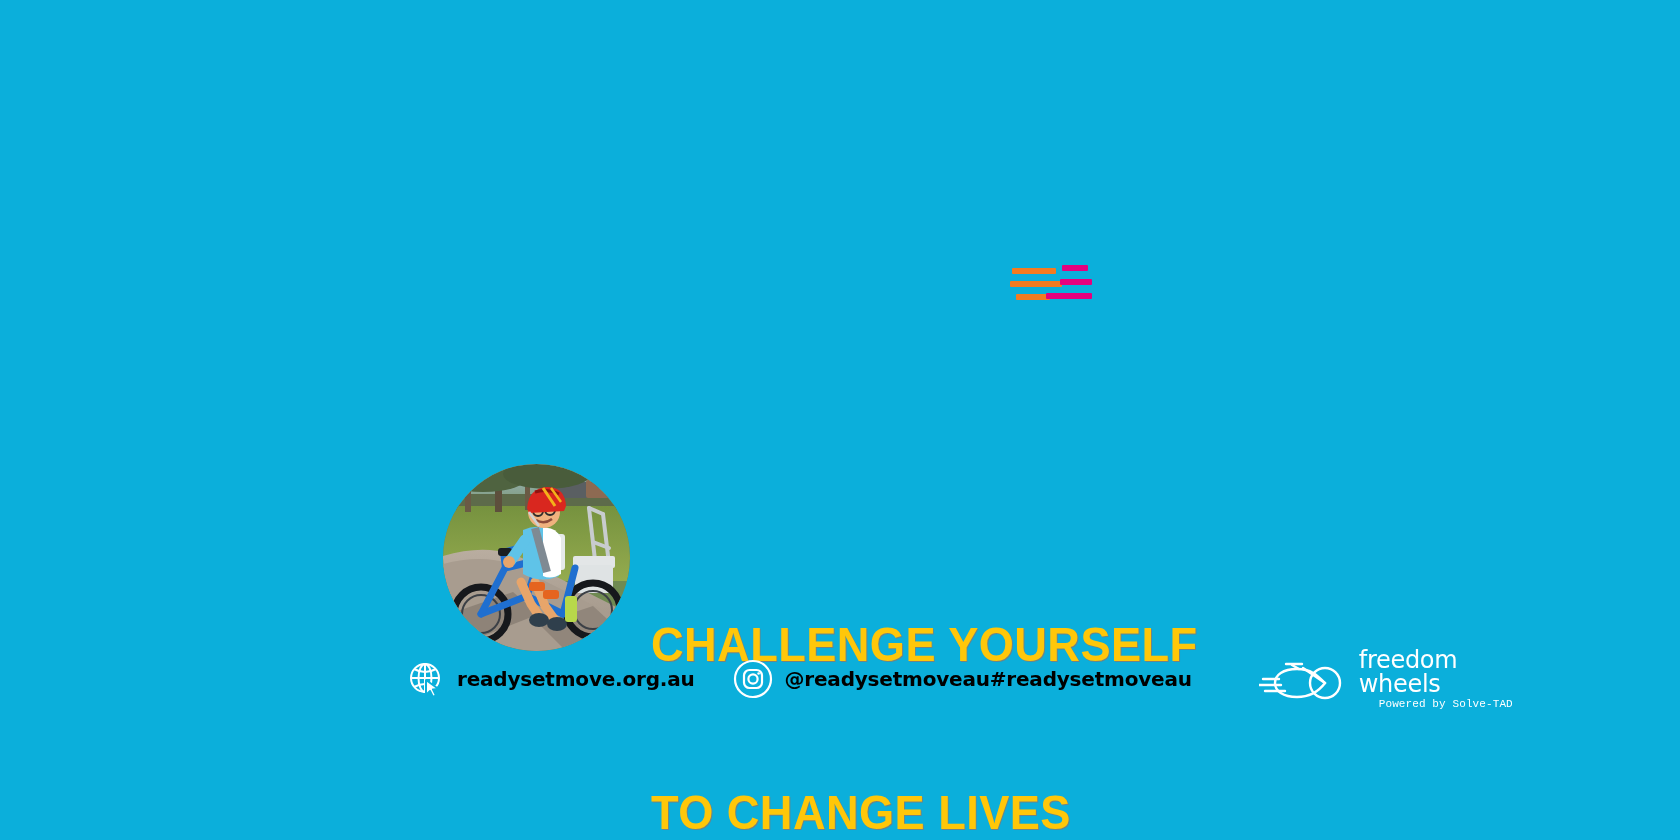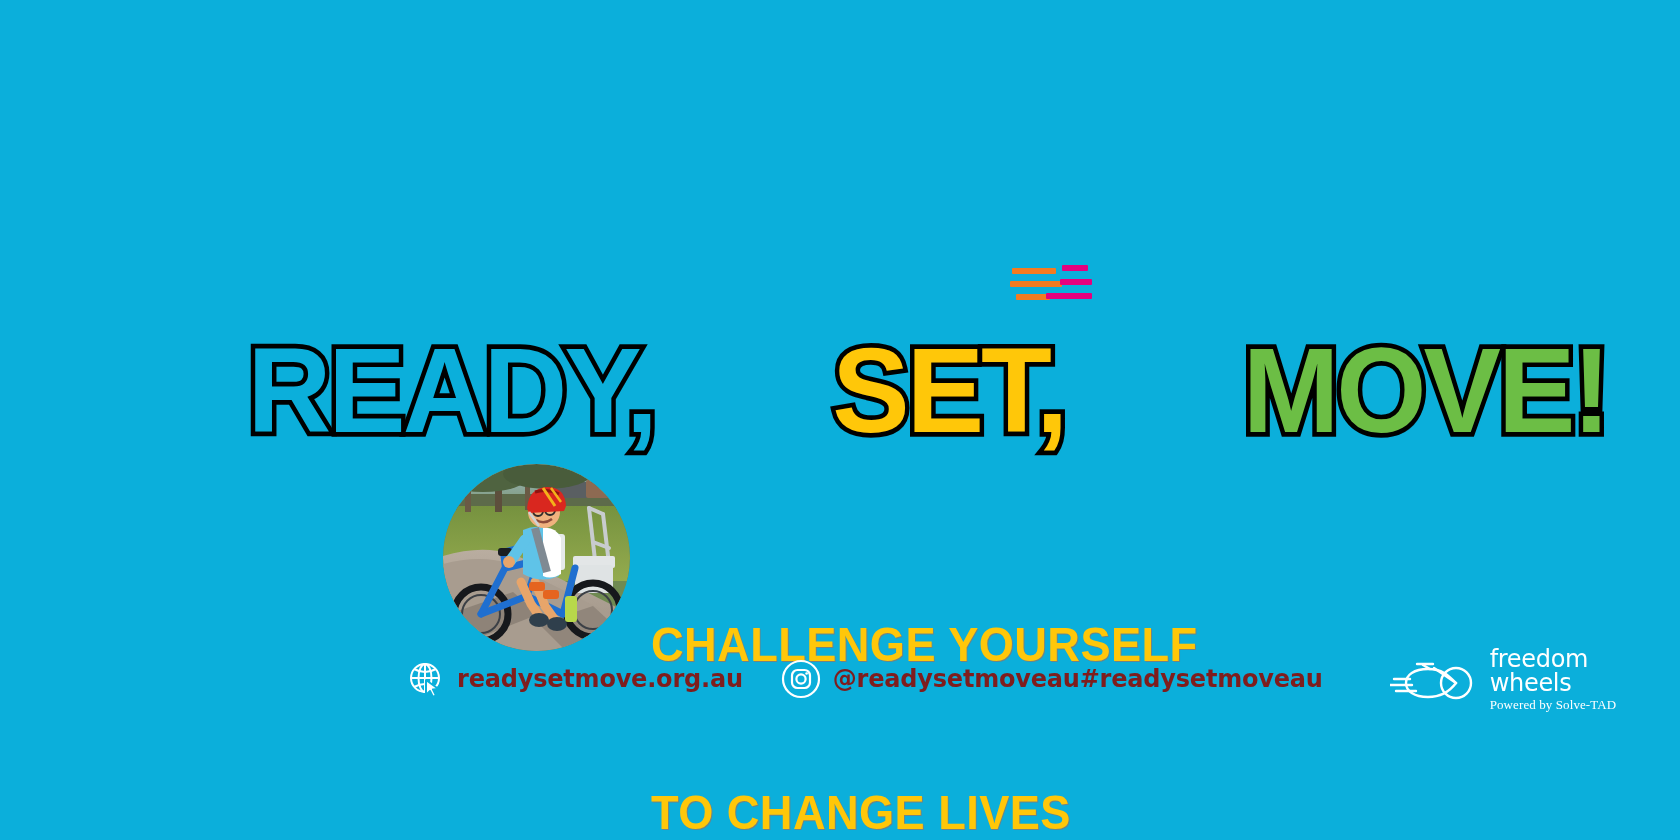"READY," div { html: <div> <div> <span>READY,</span> </div> <div> <span>SET,</span> </div> <div> <span>MOVE!</span> </div> </div> -> none }
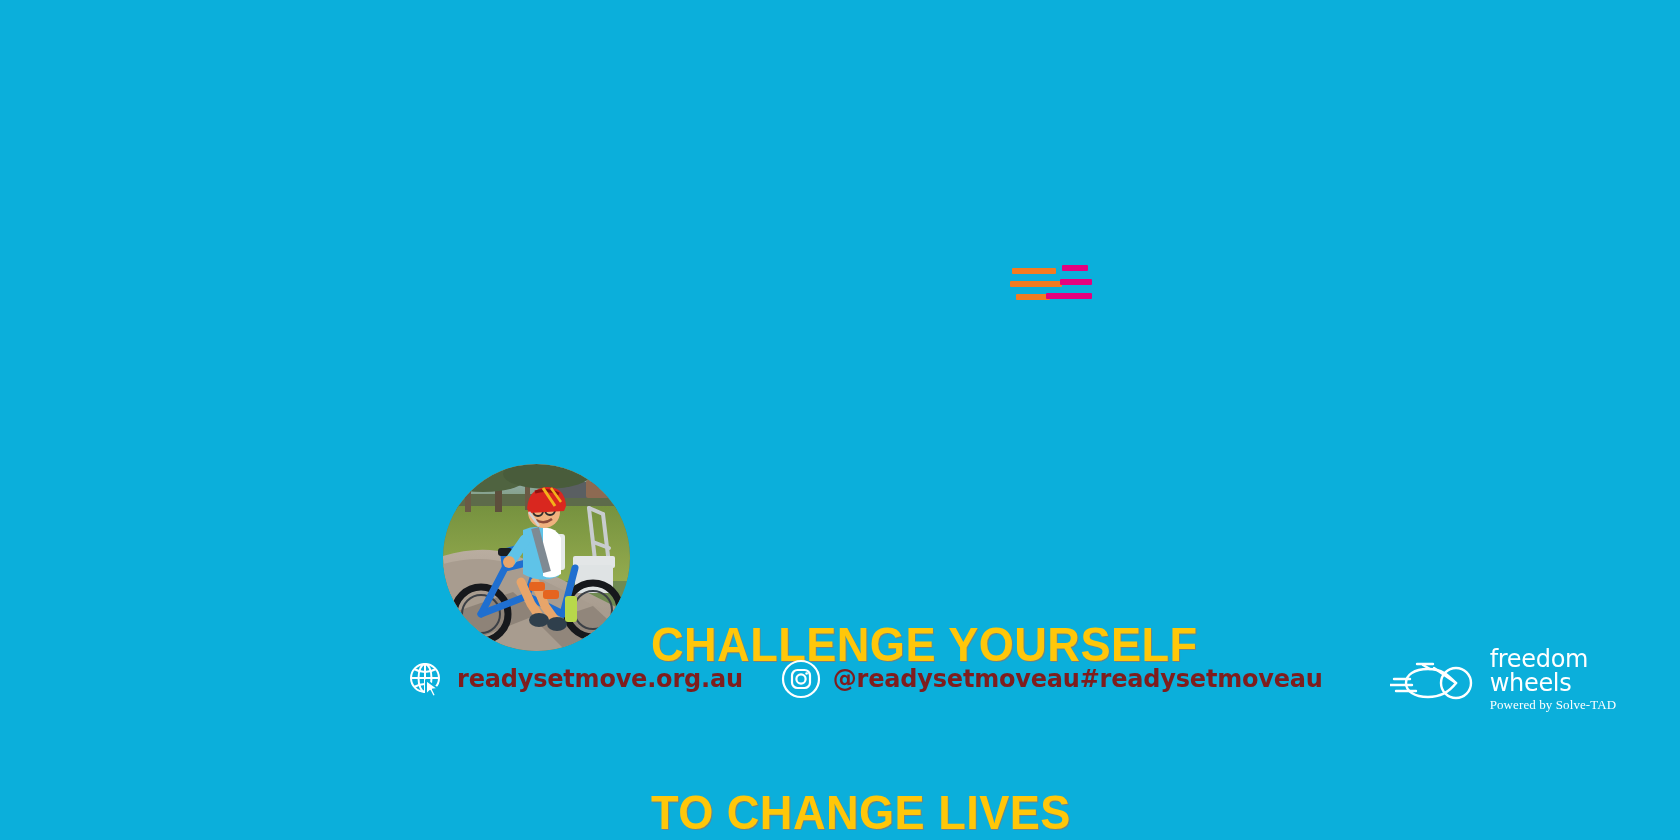"readysetmove.org.au" .foot-label { color: #7f1d1d -> #000000; font-size: 24px -> 20px }
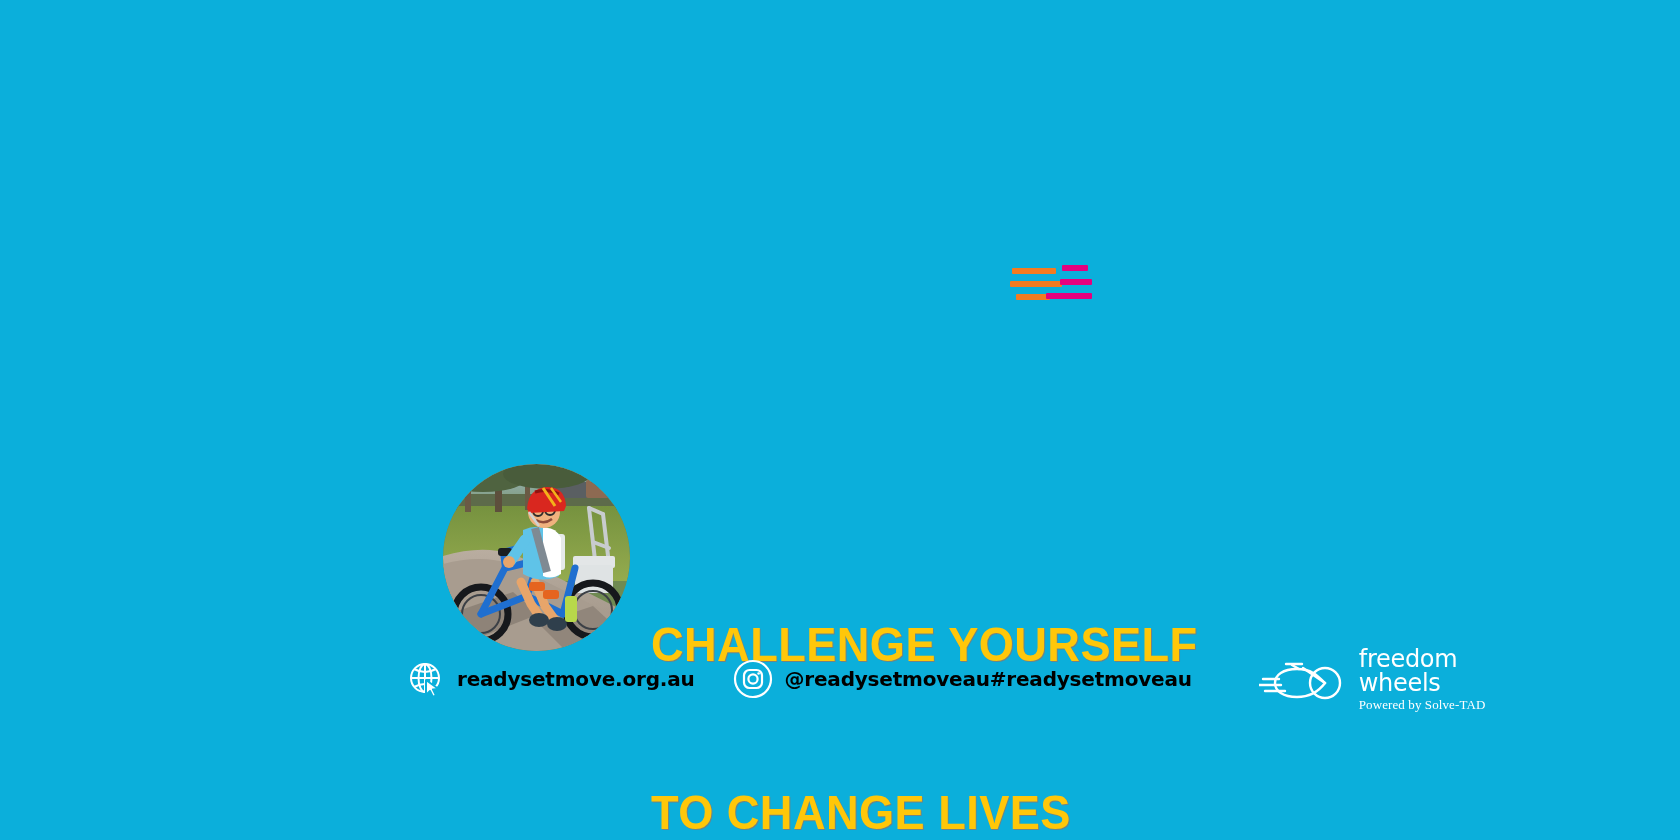"Powered by Solve-TAD" #fw-tag { font-family: Liberation Serif, serif -> Liberation Mono, monospace; font-size: 13px -> 11px; margin-left: none -> 20px }
